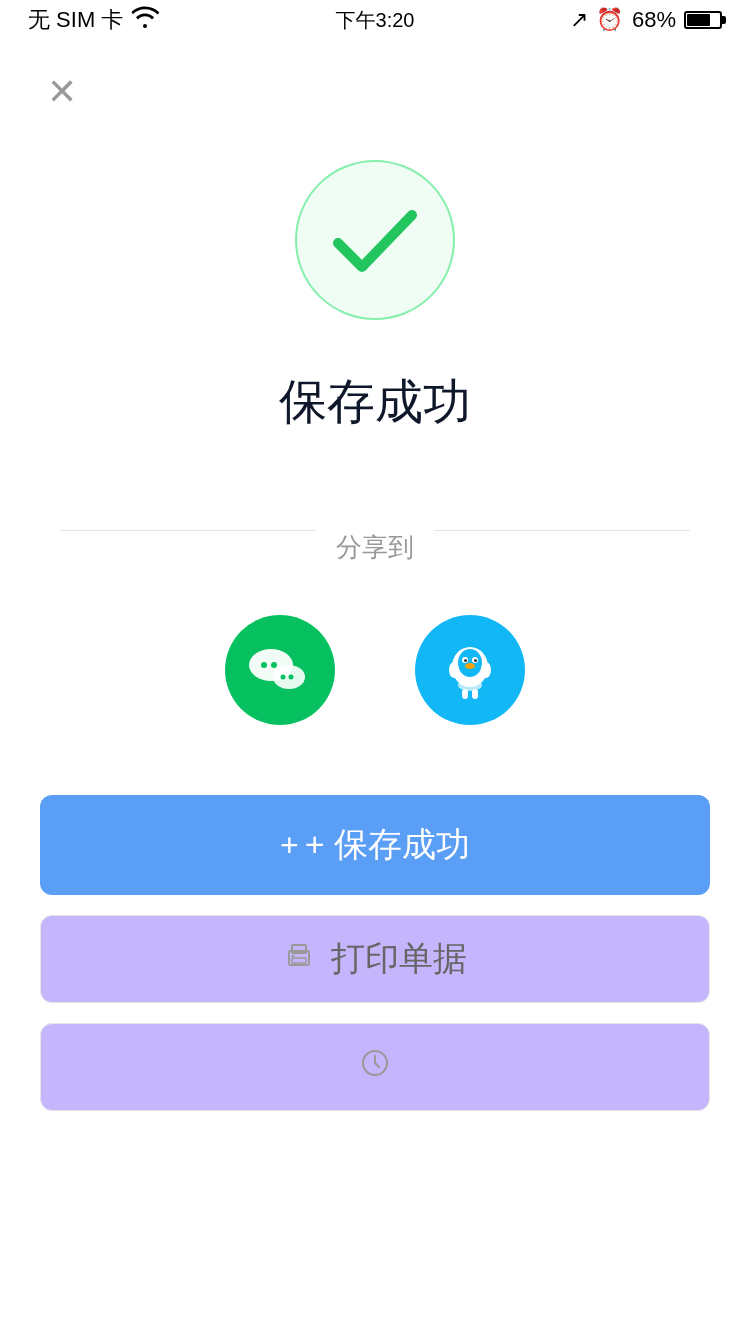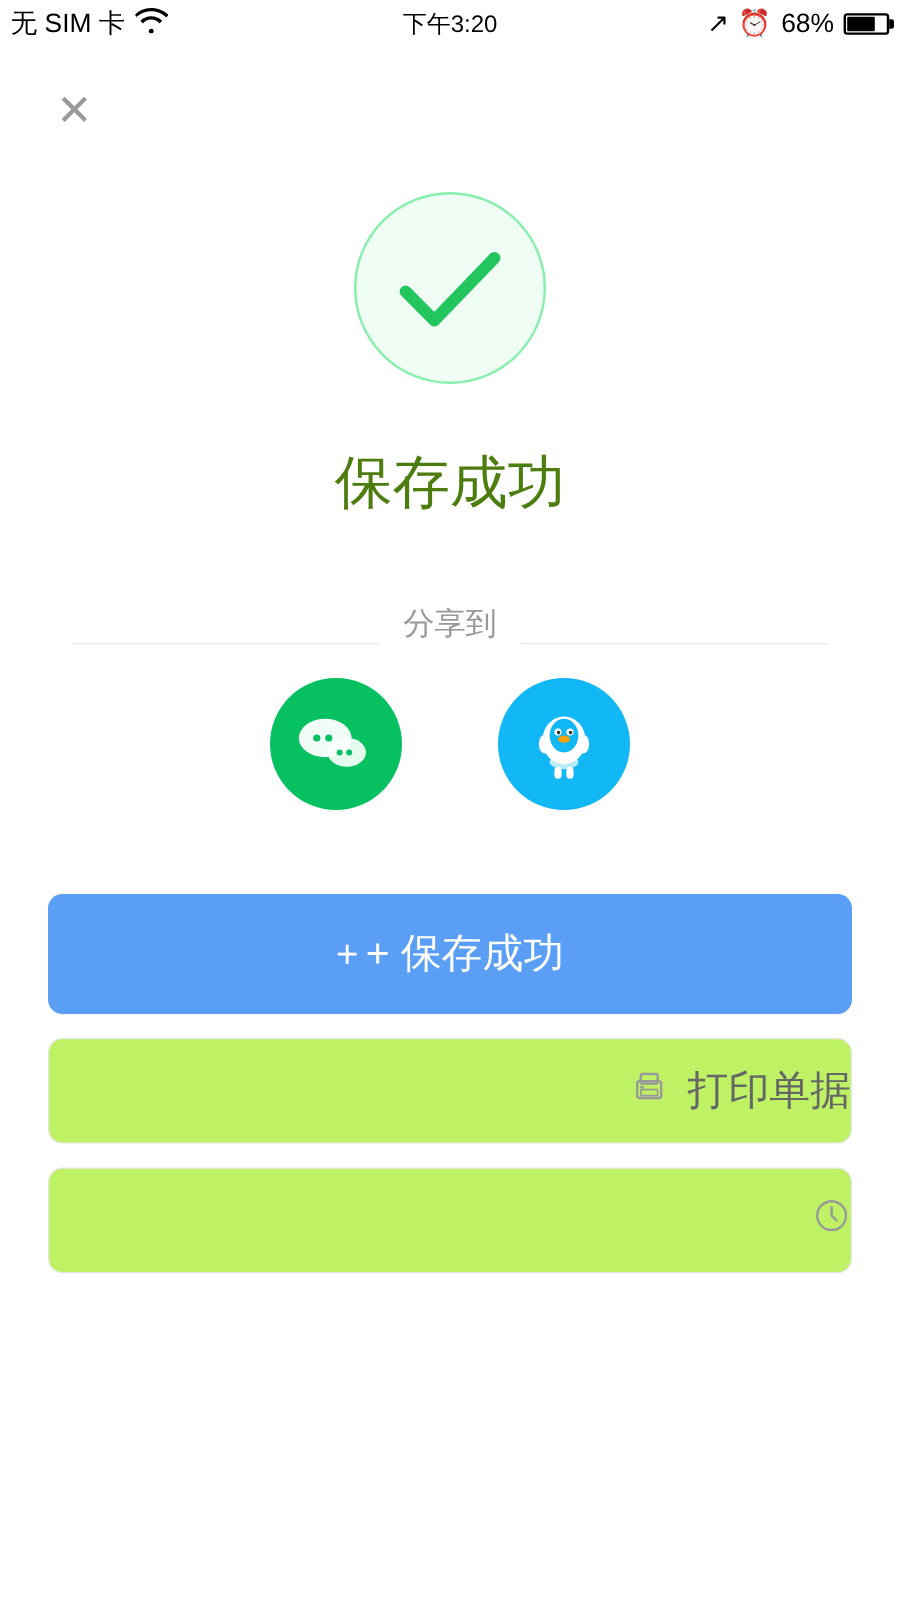"无 SIM 卡" .status-bar { padding: 0 9px -> 0 28px }
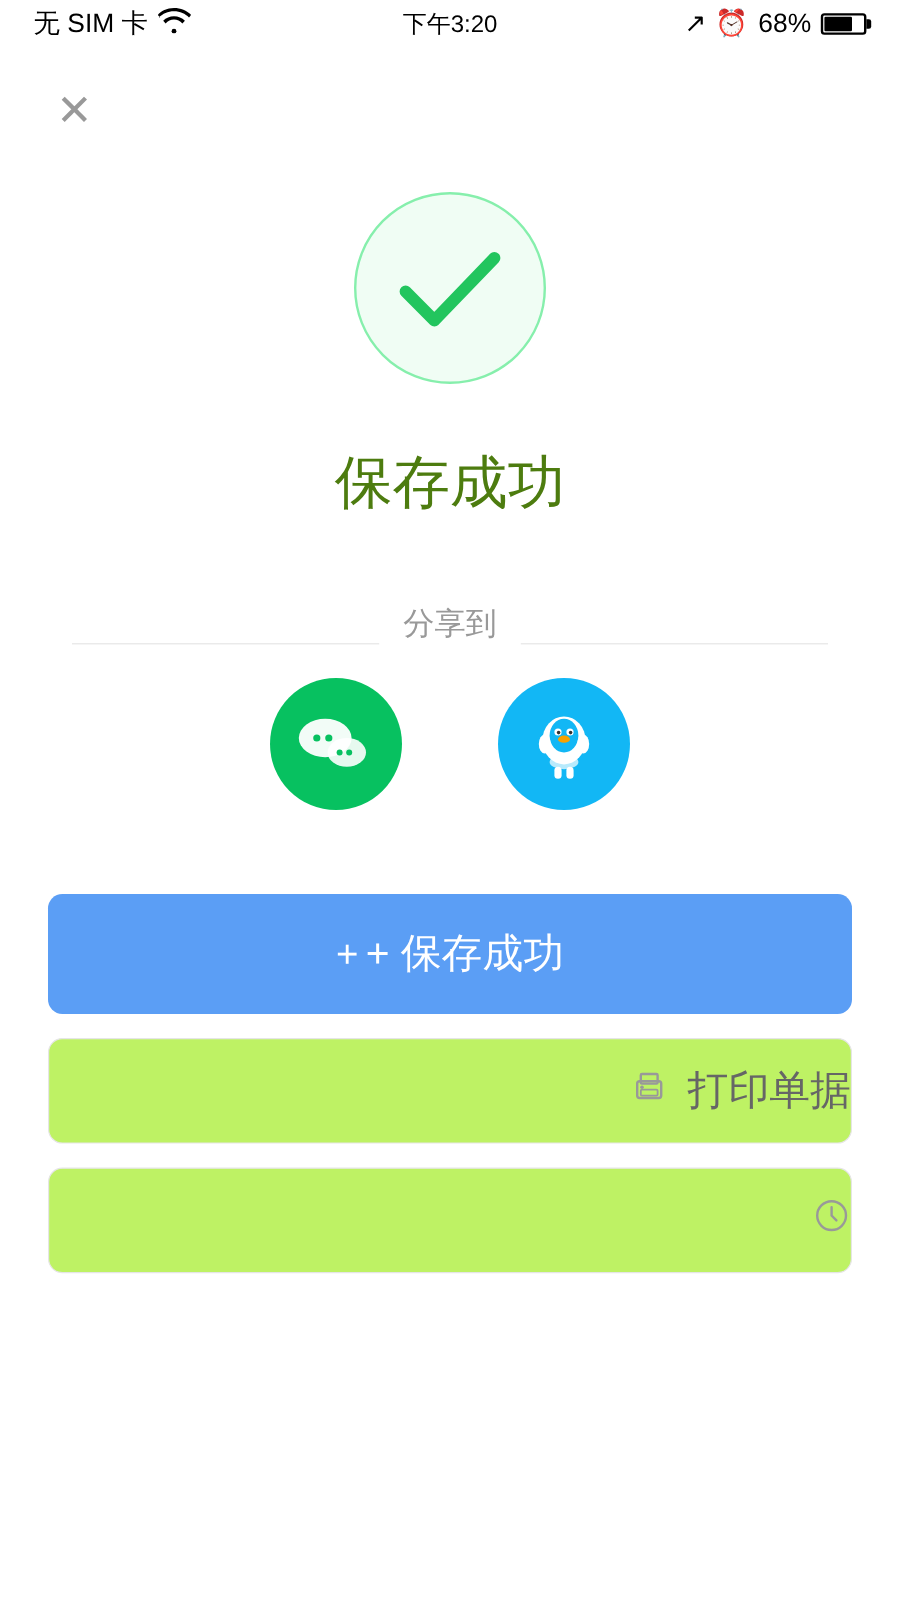"保存成功" .success-title { color: #4d7c0f -> #0f172a; margin-bottom: 68px -> 96px }
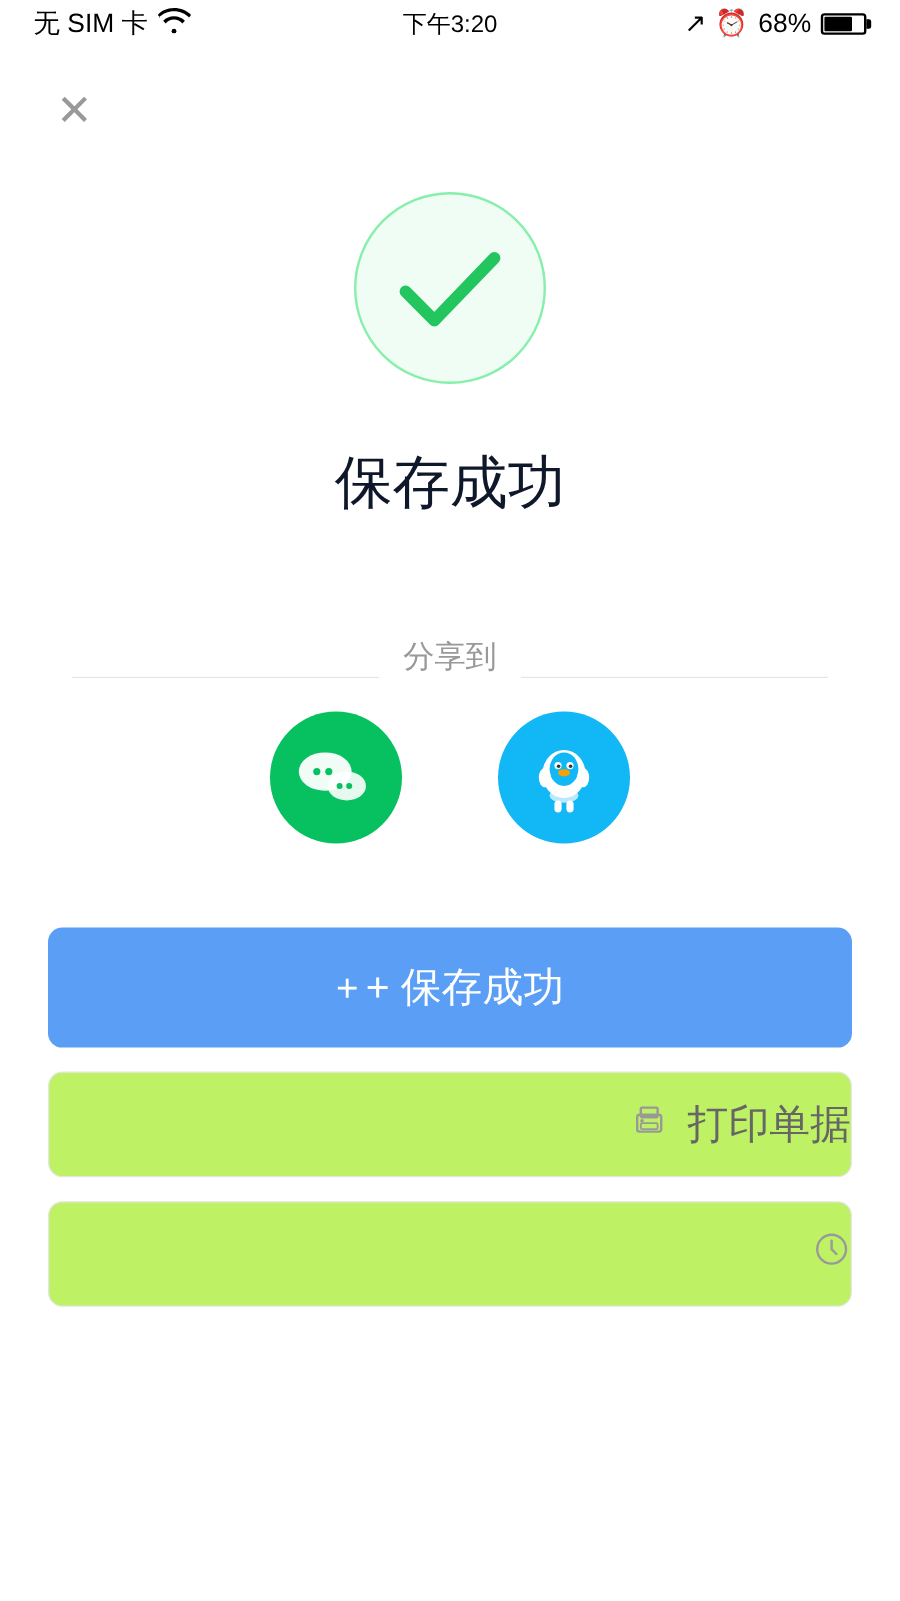"分享到" .share-divider { align-items: flex-end -> flex-start; margin-bottom: 28px -> 50px }
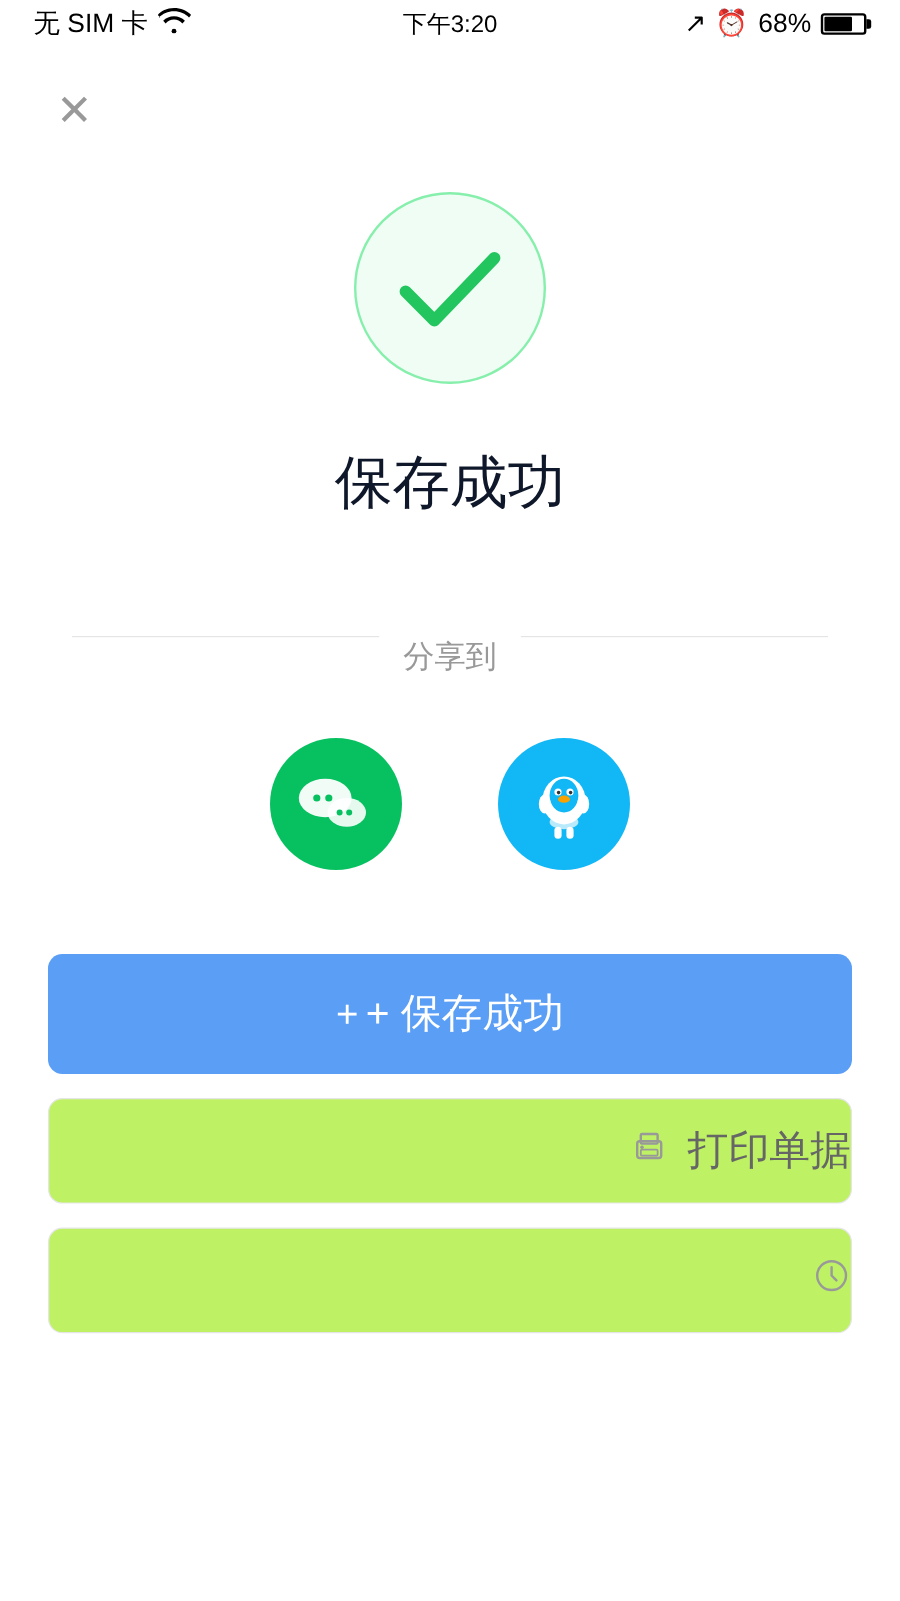"打印单据" .btn-secondary { background: #bef264 -> #c4b5fd; justify-content: flex-end -> center }
